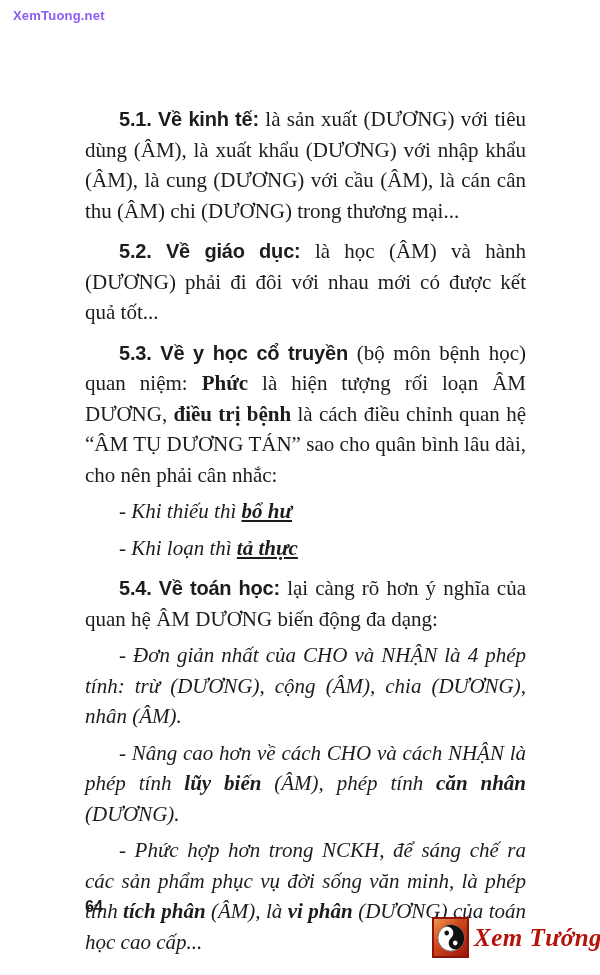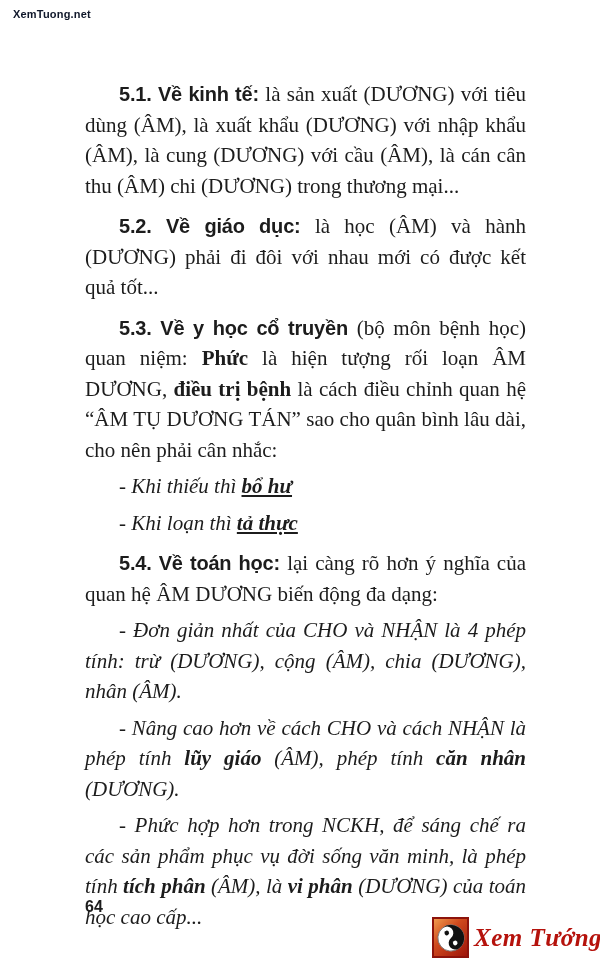"XemTuong.net" .site-link { color: #0f172a -> #8b5cf6; font-size: 11px -> 13px }
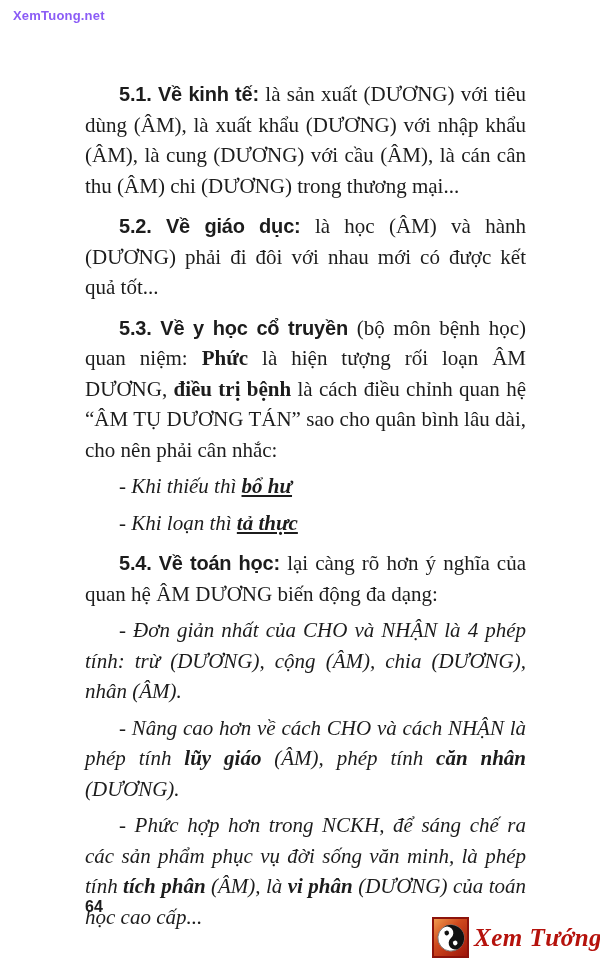"5.1. Về kinh tế: là" .page-body { padding-top: 79px -> 104px }
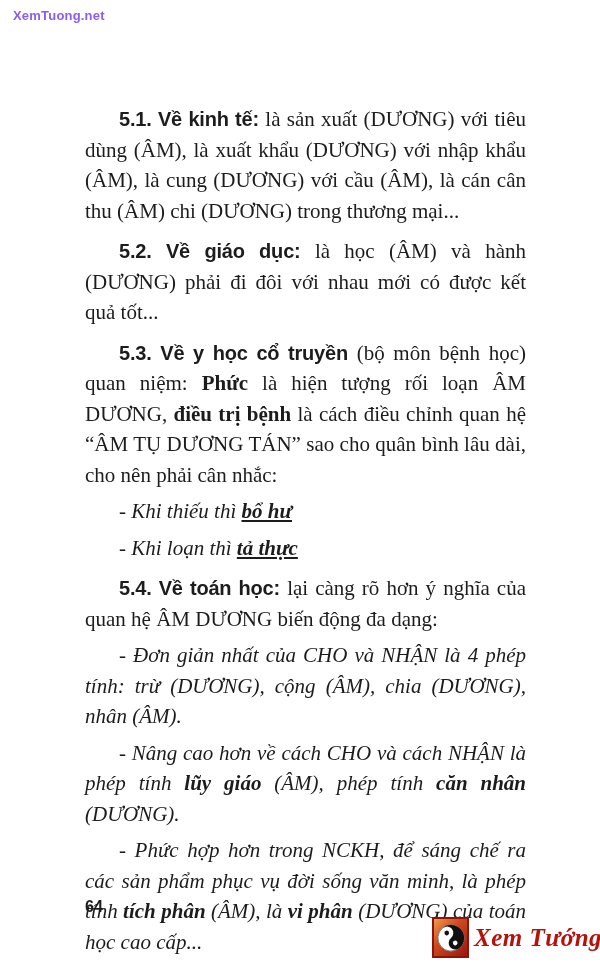"lũy giáo" span.b { text: giáo -> biến }
